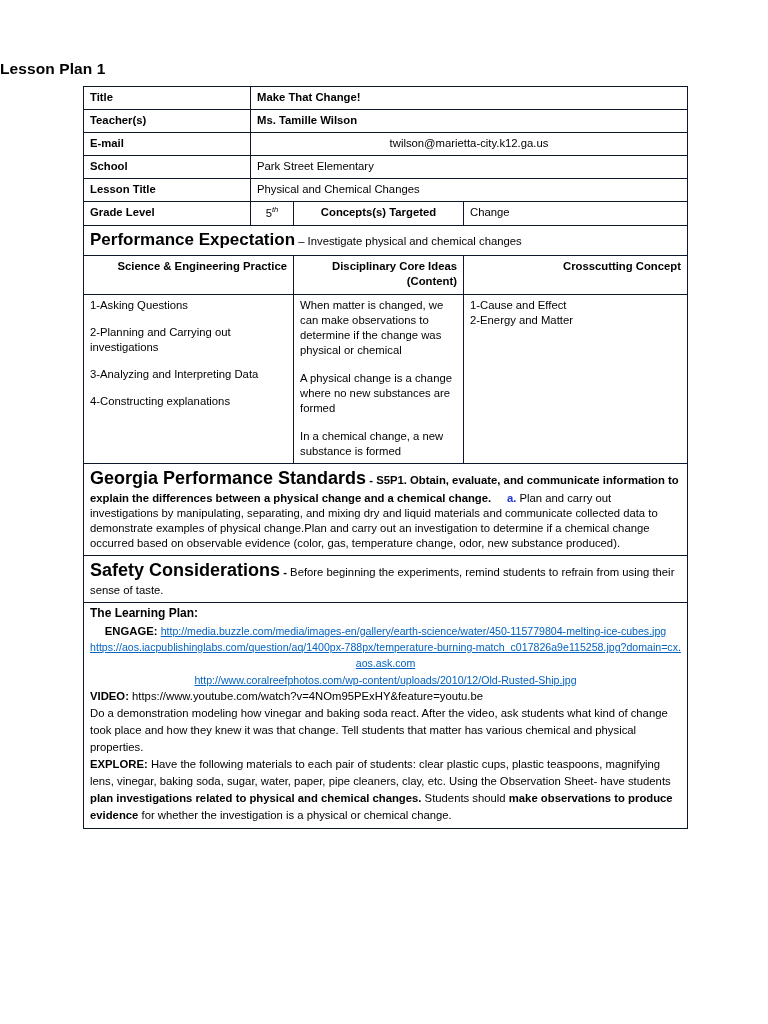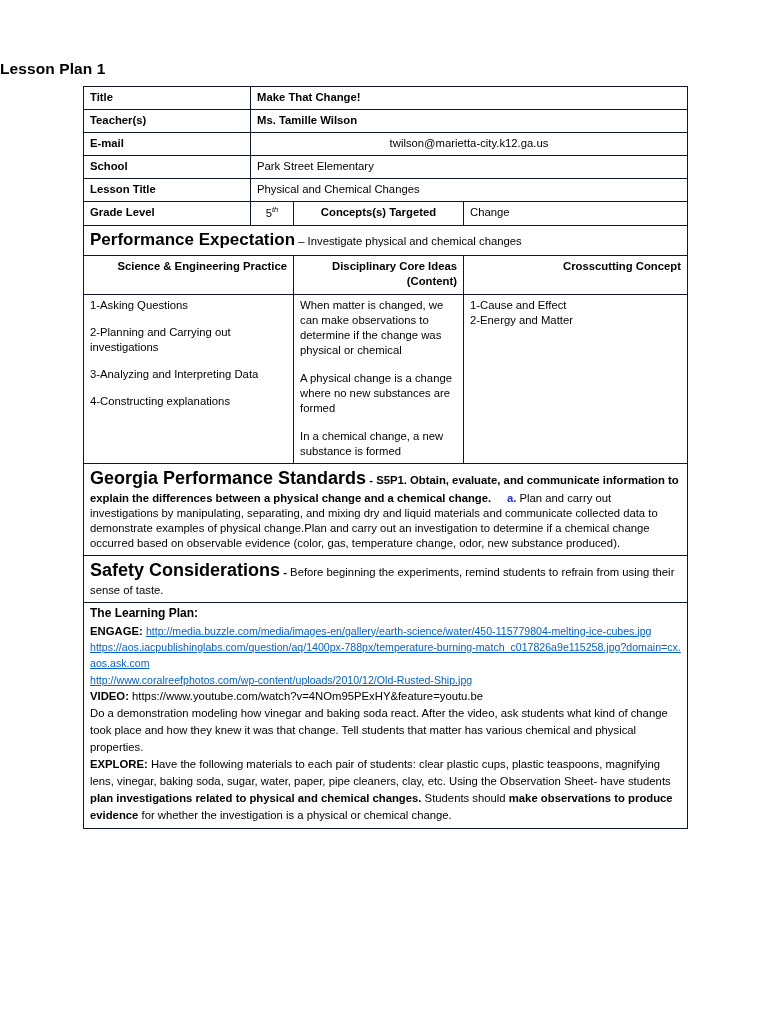"ENGAGE:" .linkline { text-align: none -> center }
